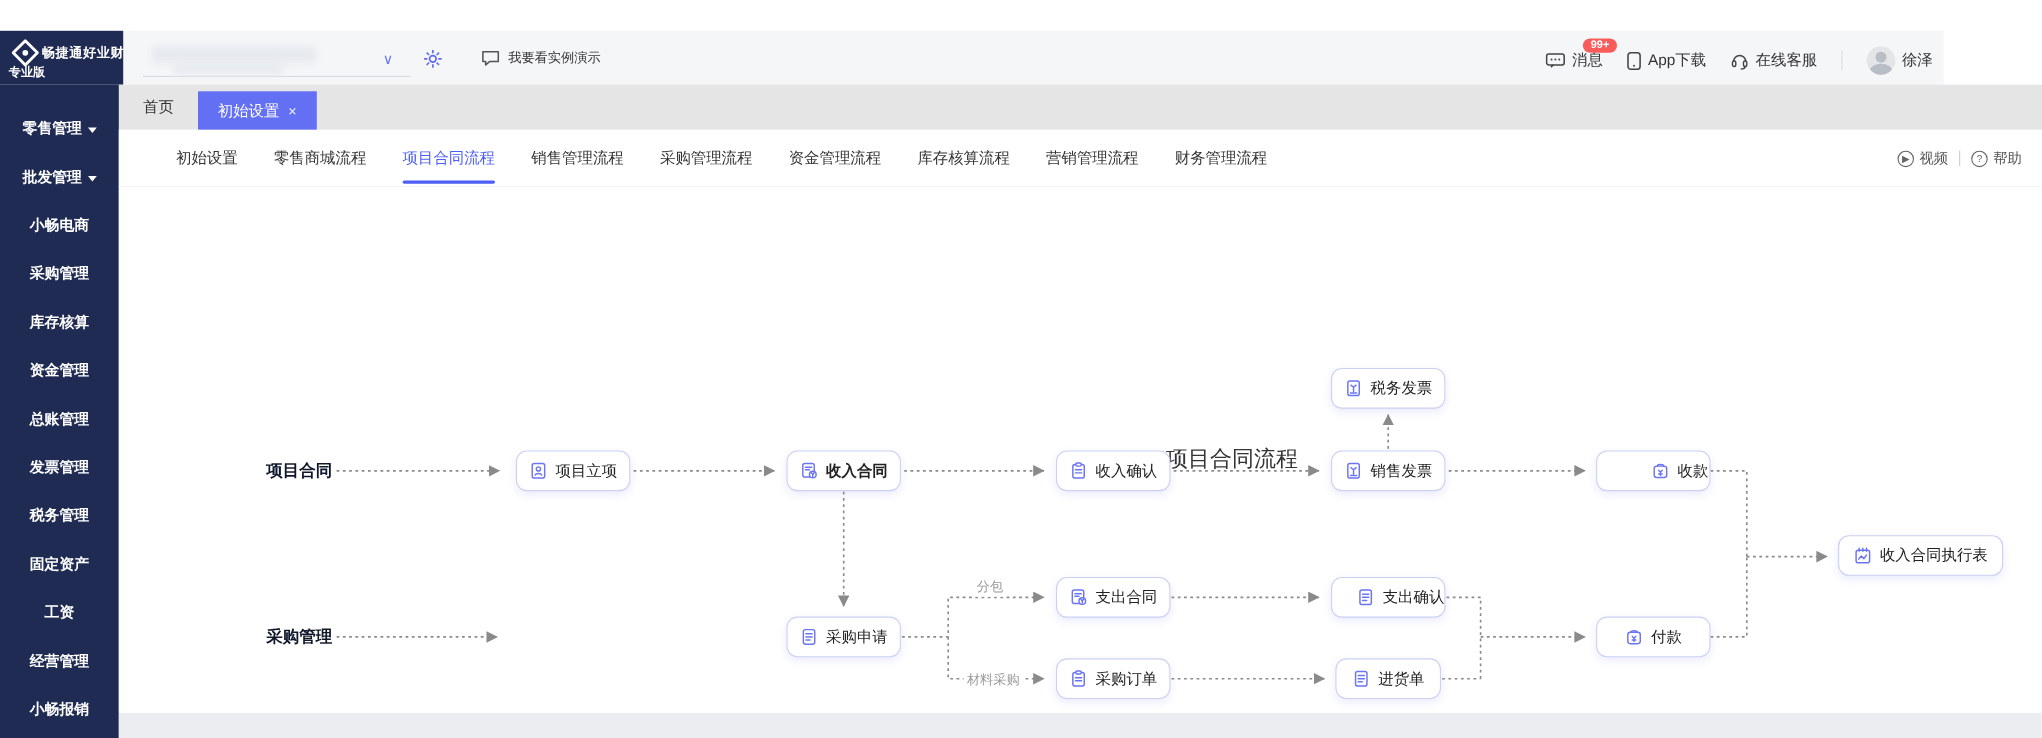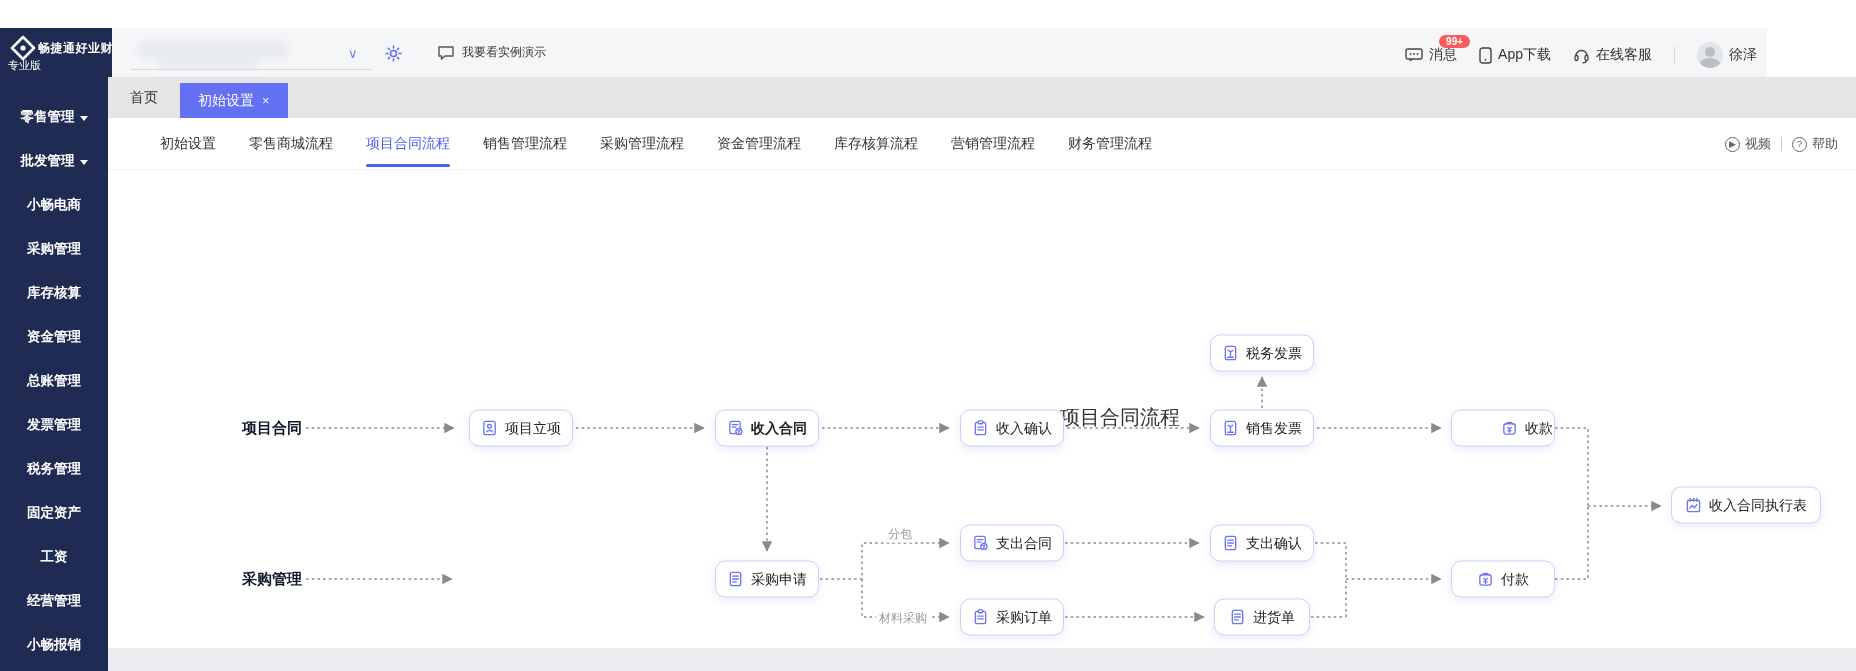"专业版" #brand-edition { font-weight: normal -> bold }
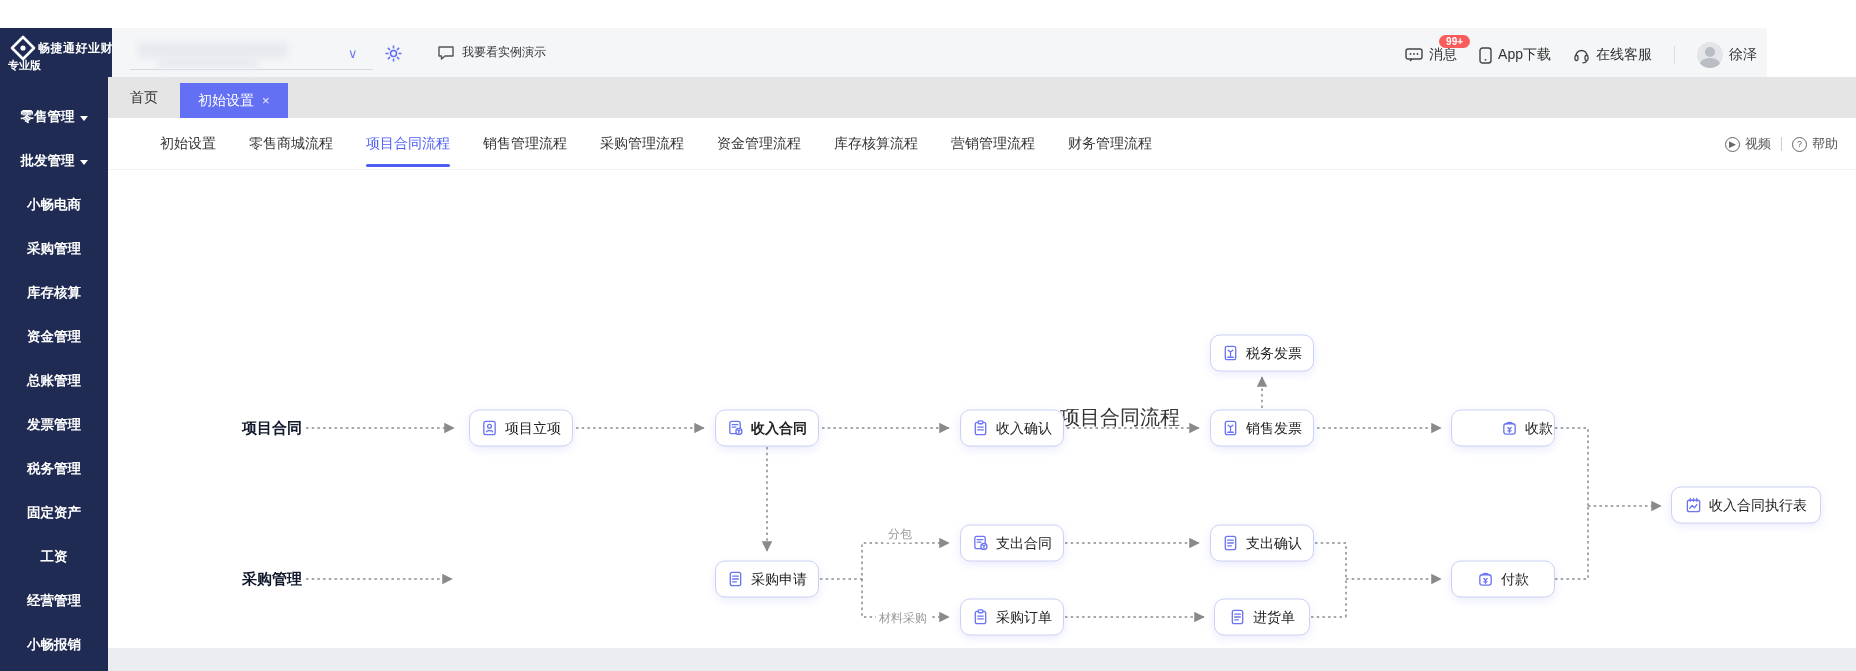"支出确认" div.flow-node { justify-content: none -> flex-end }
